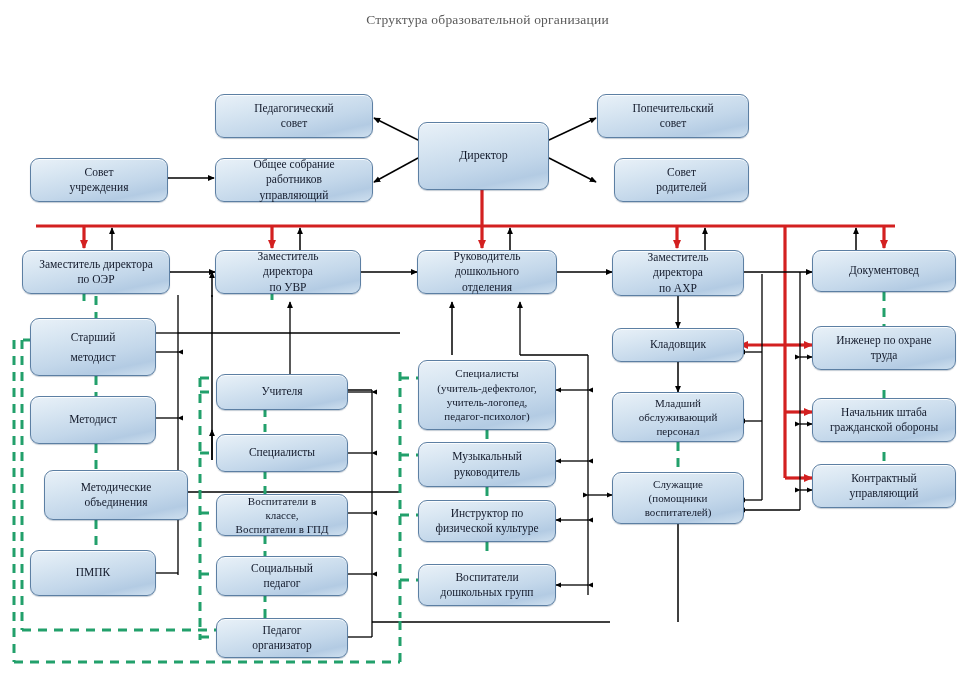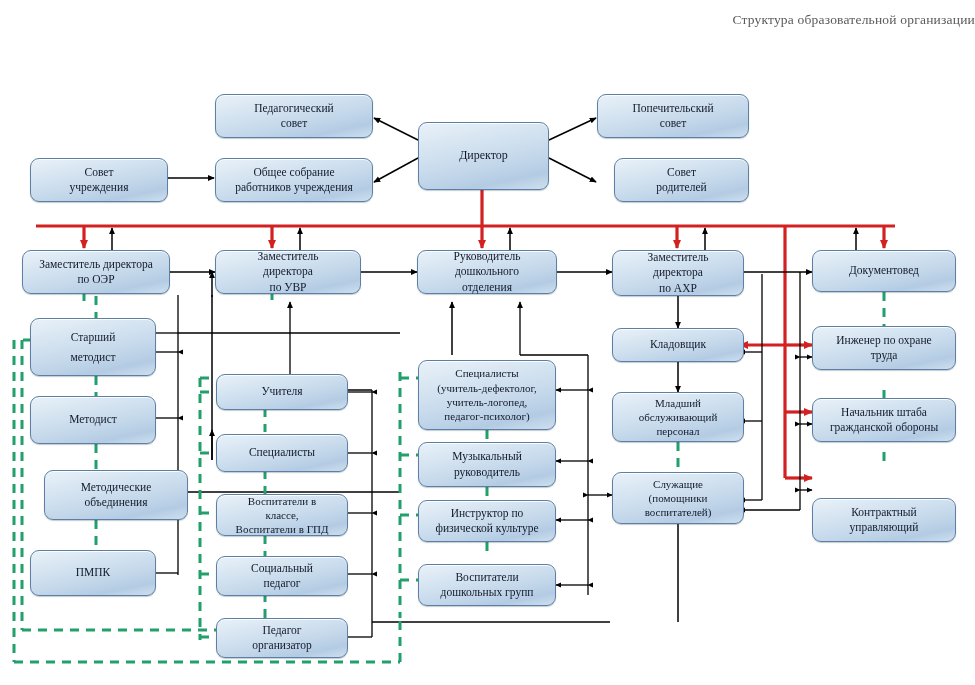"Структура образовательной организации" .title-line { text-align: right -> center }
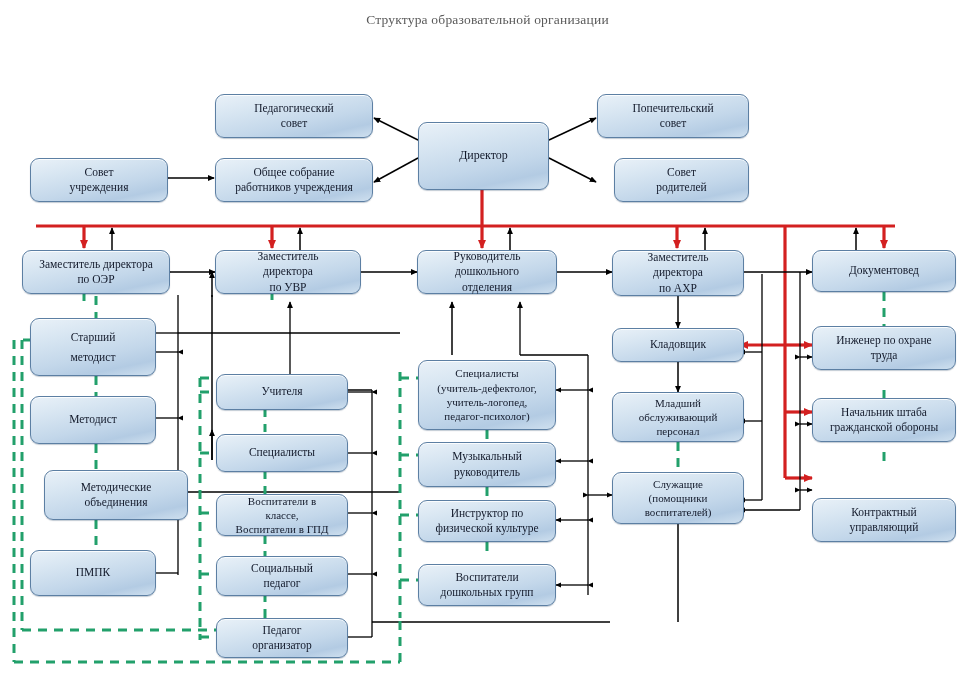"Общее собрание" span { text: учреждения -> управляющий }
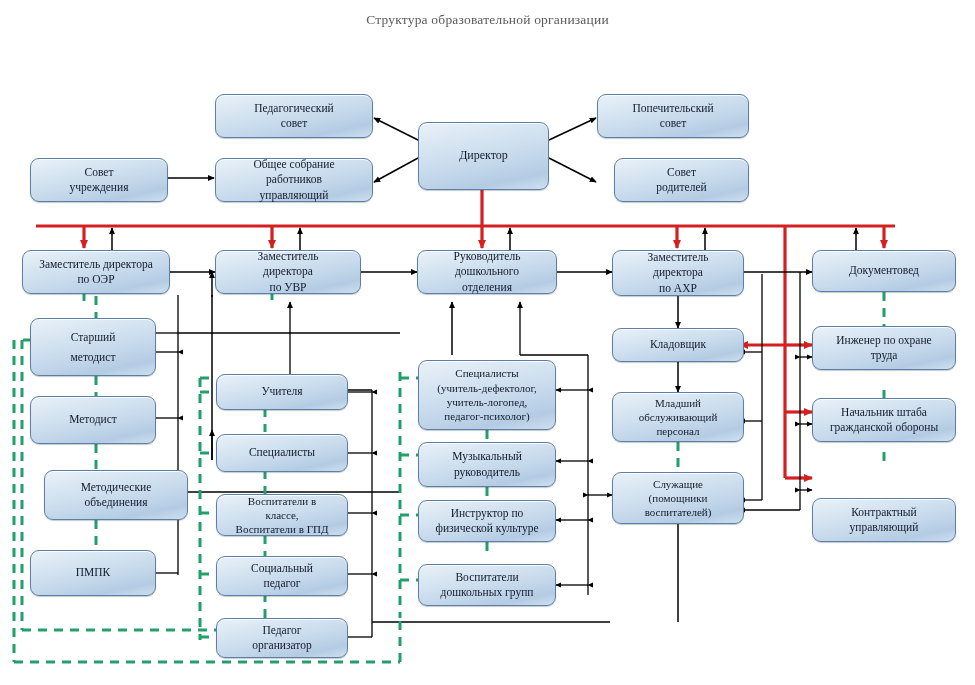"Контрактный" div.node { margin-top: 34px -> none }
